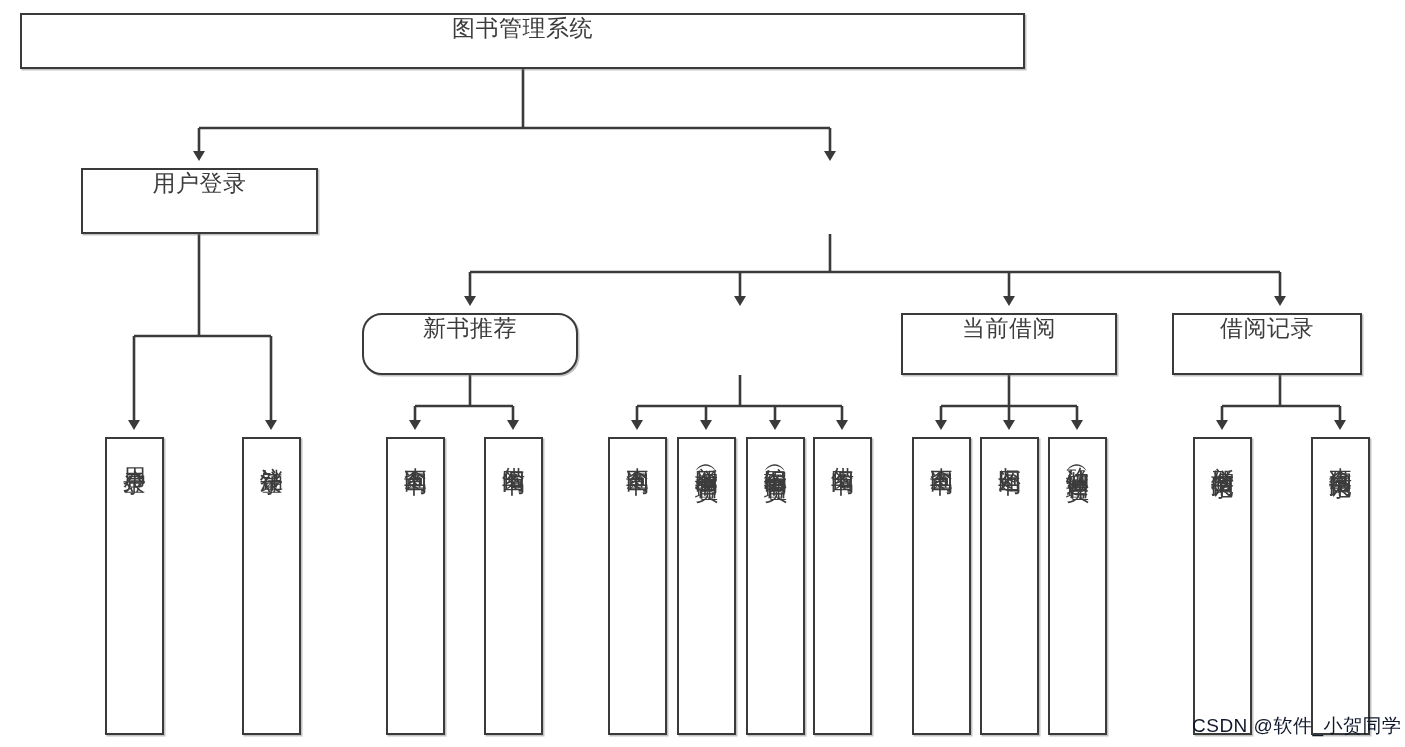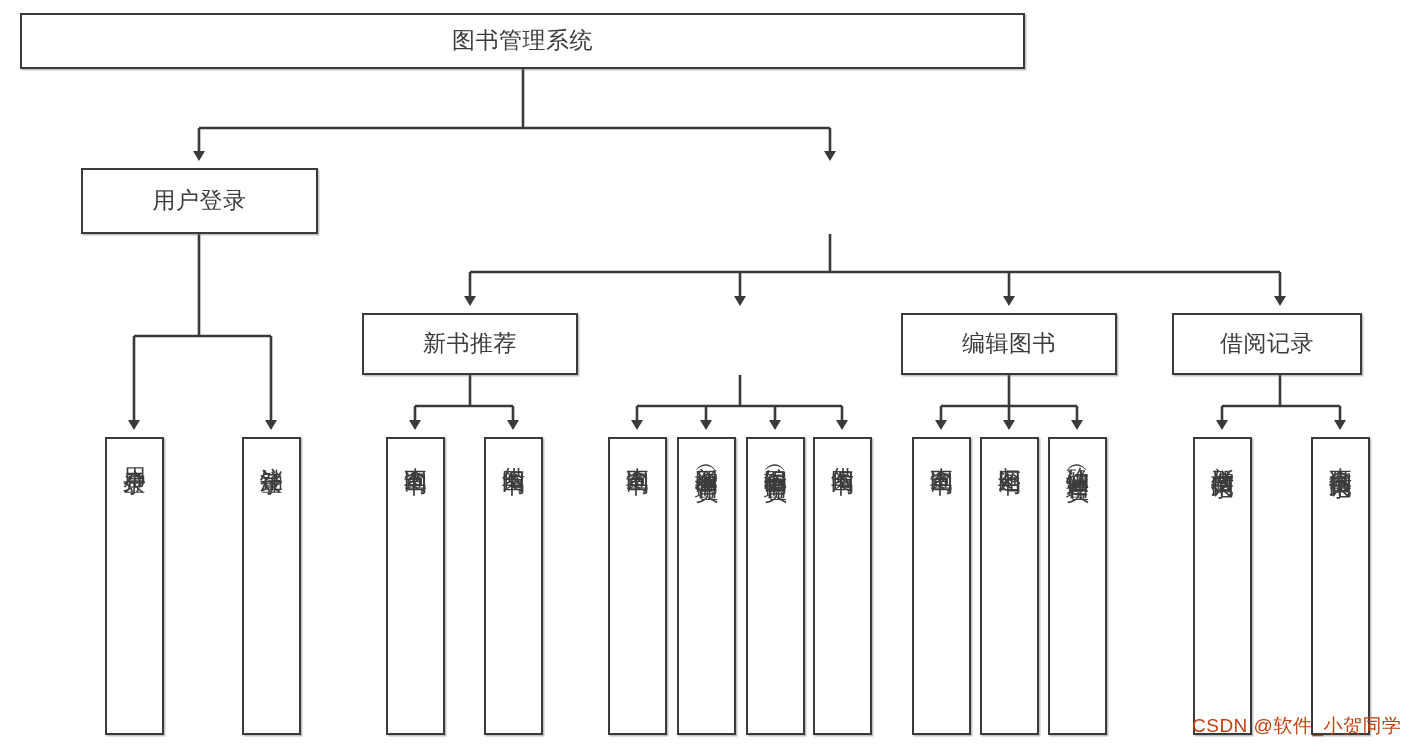"图书管理系统" .node { align-items: center -> none }
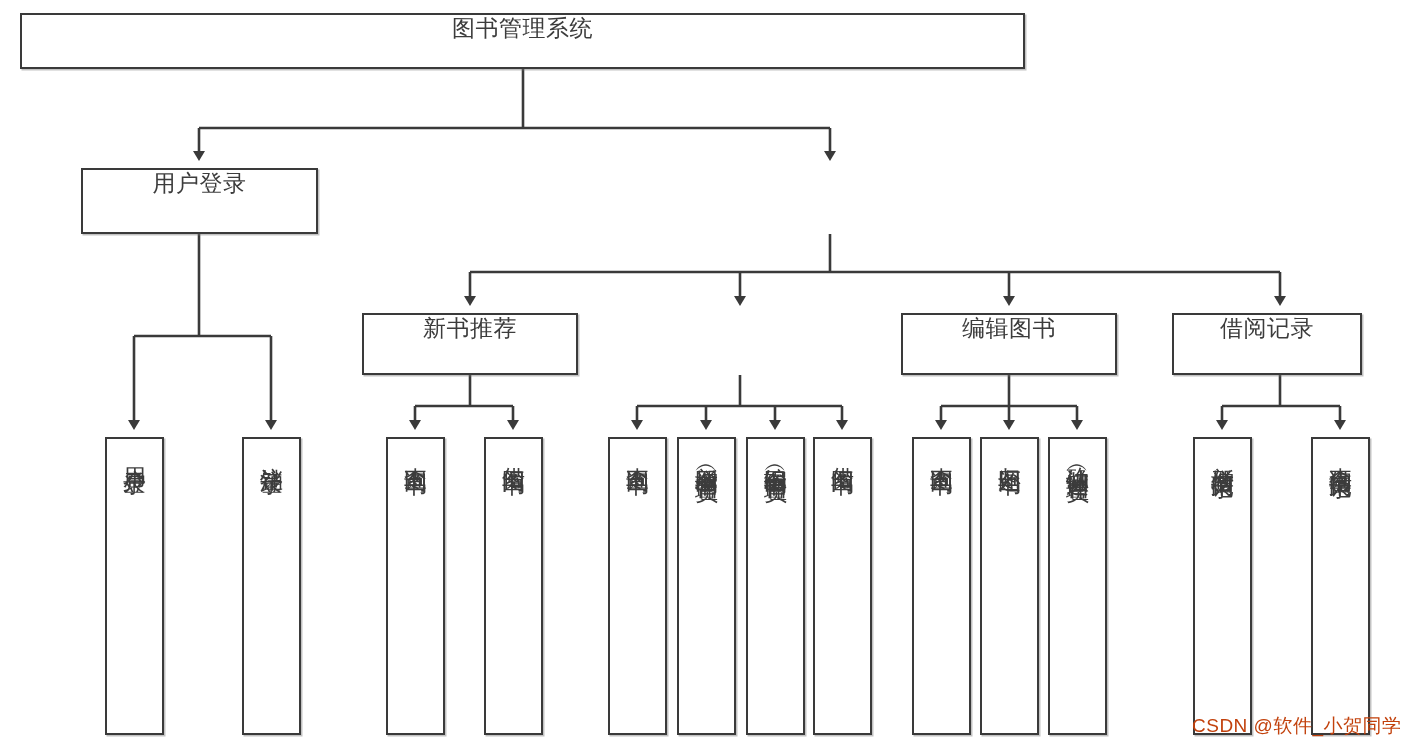"新书推荐" div.node { border-radius: none -> 20px }
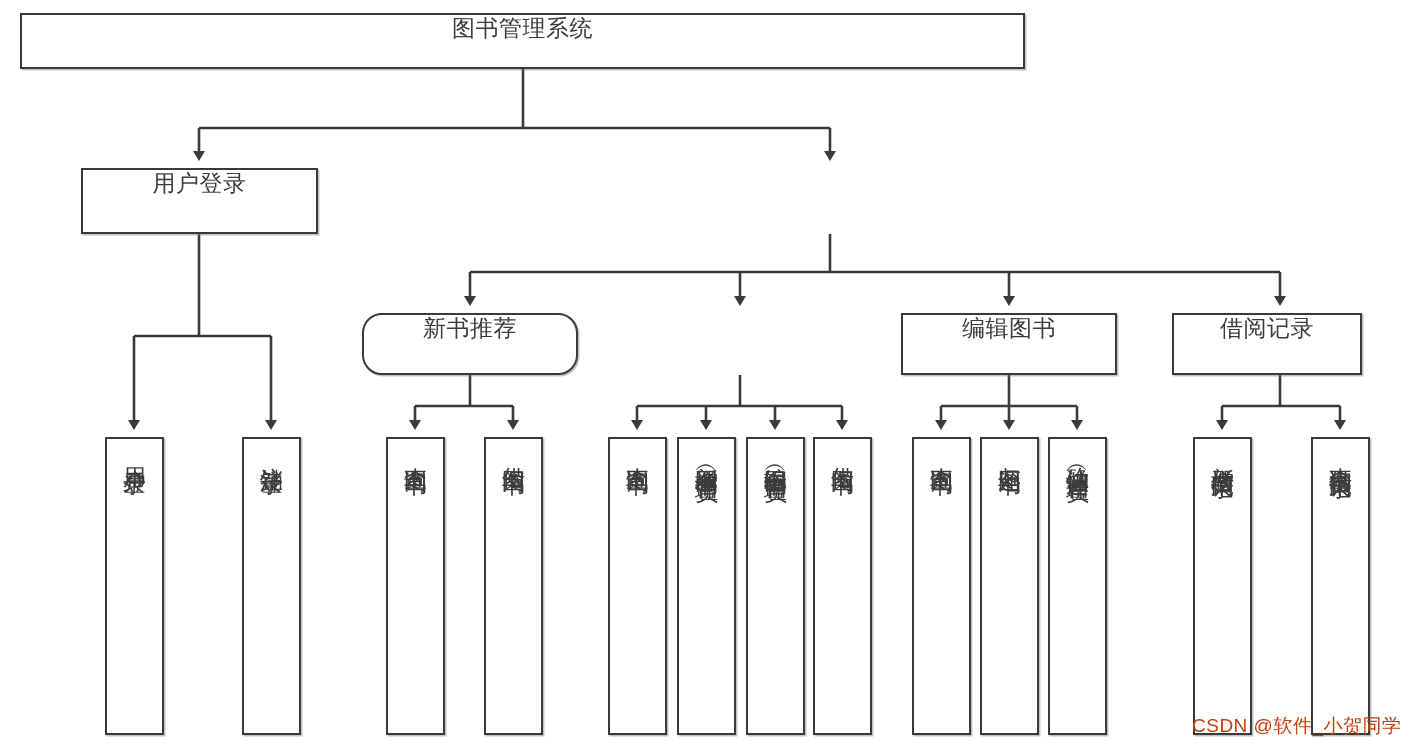"编辑图书" span.label { text: 编辑图书 -> 当前借阅 }
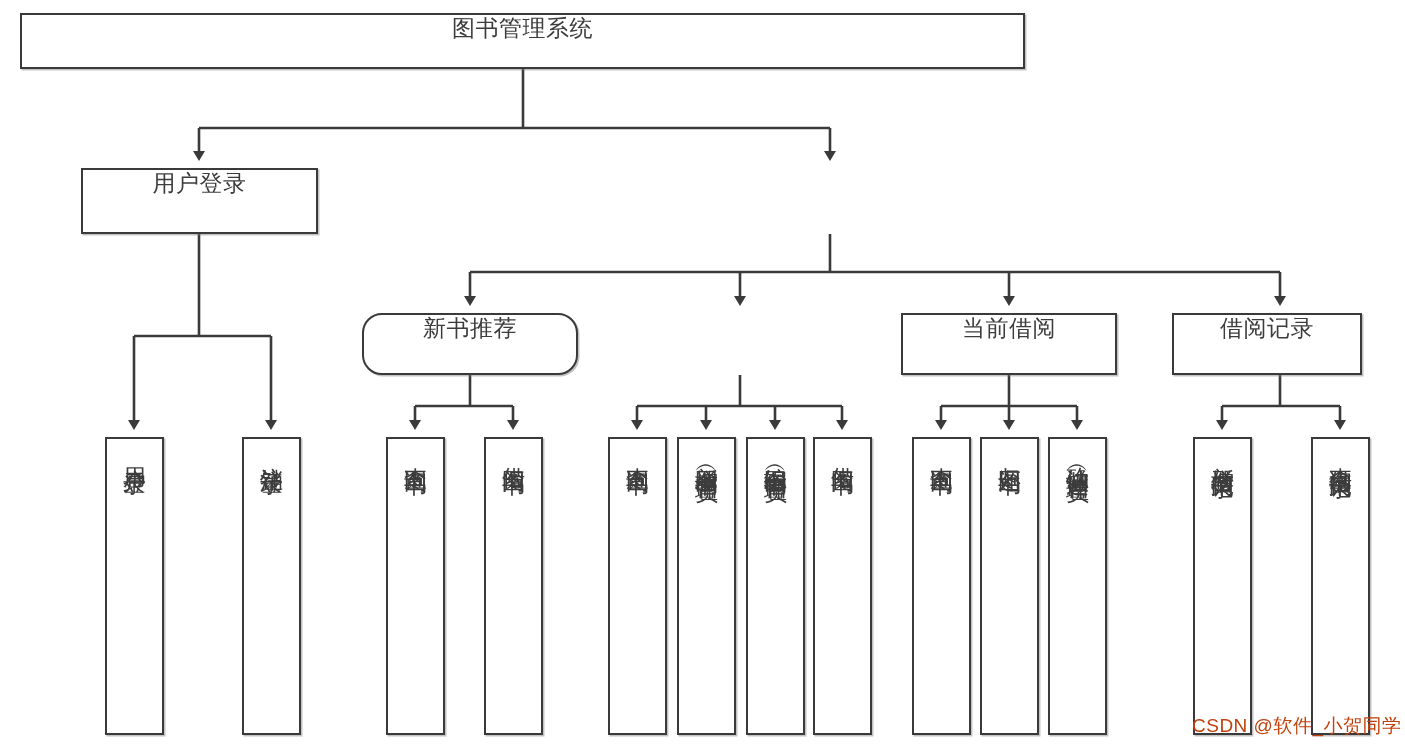"CSDN @软件_小贺同学" .watermark { color: #c2410c -> #0f172a }
